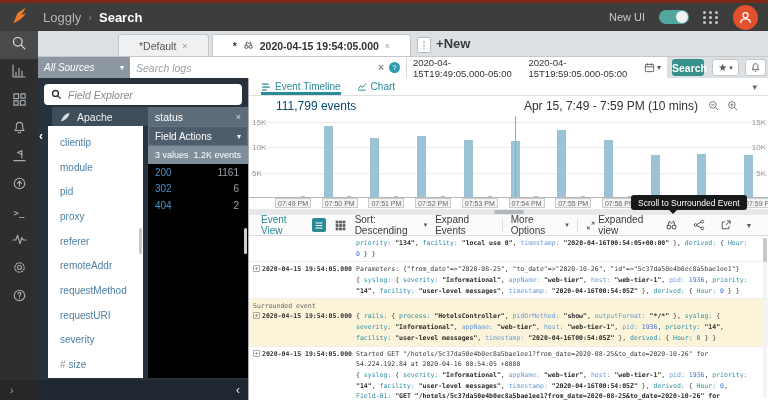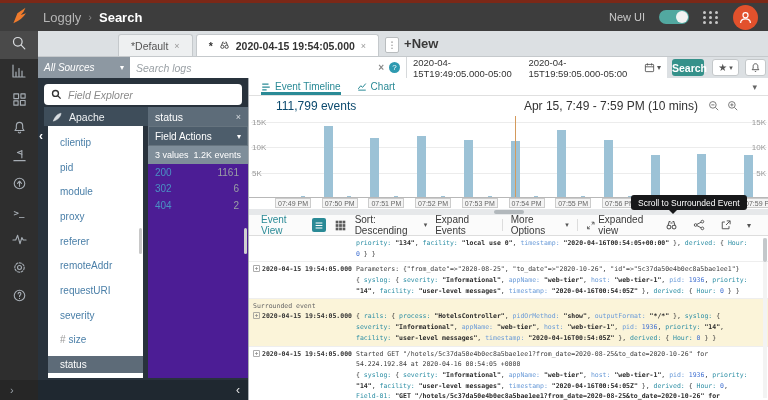"*Default" .tab { padding: 0 12px -> 0 20px }
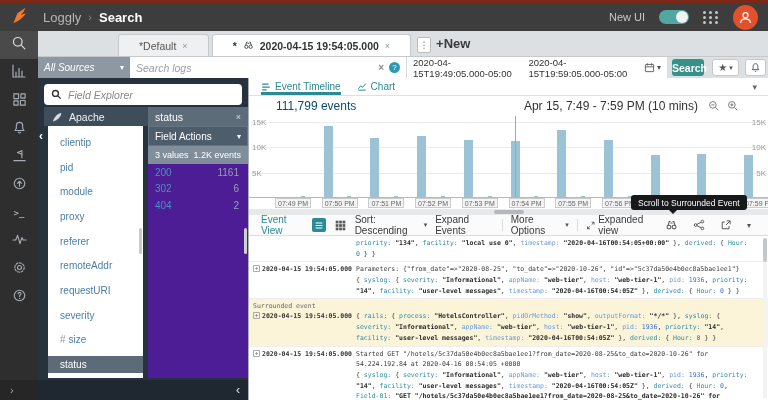"Apache" .group-hdr { left: 6px -> 14px }
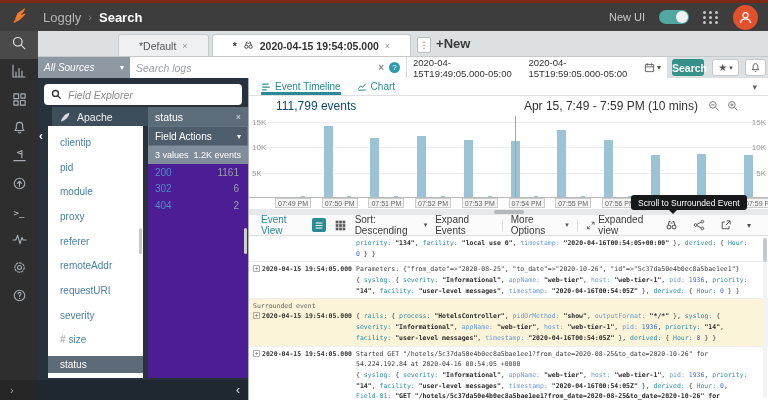"Field Actions" .st-card { background: #4c1d95 -> #000000 }
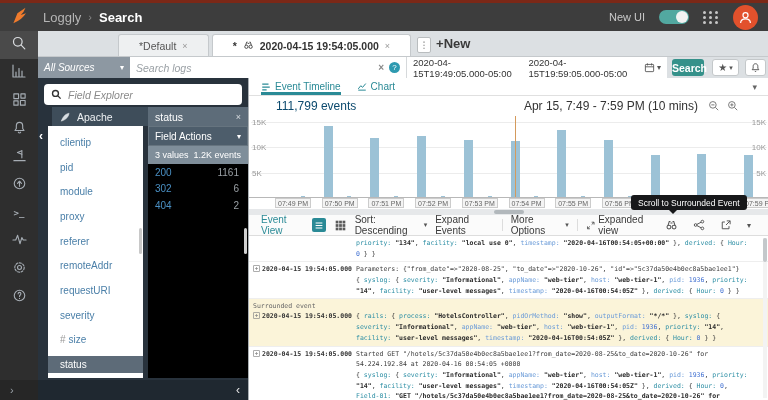"pid" div.tree-item { order: before "module" -> after "module" }
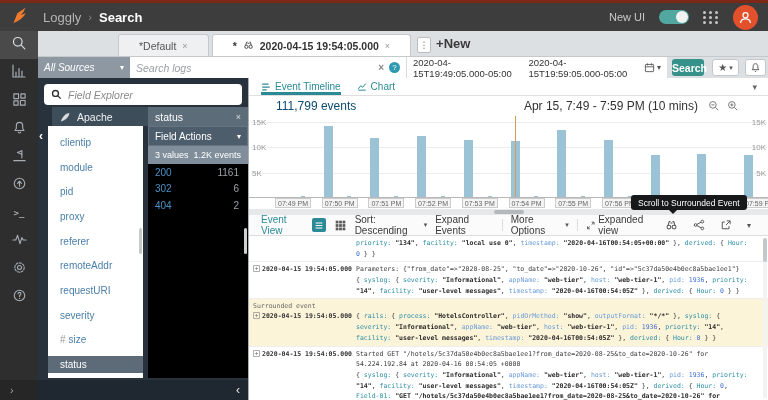"requestMethod" div.tree-item { html: none -> <div> <span>requestMethod</span> </div> }
